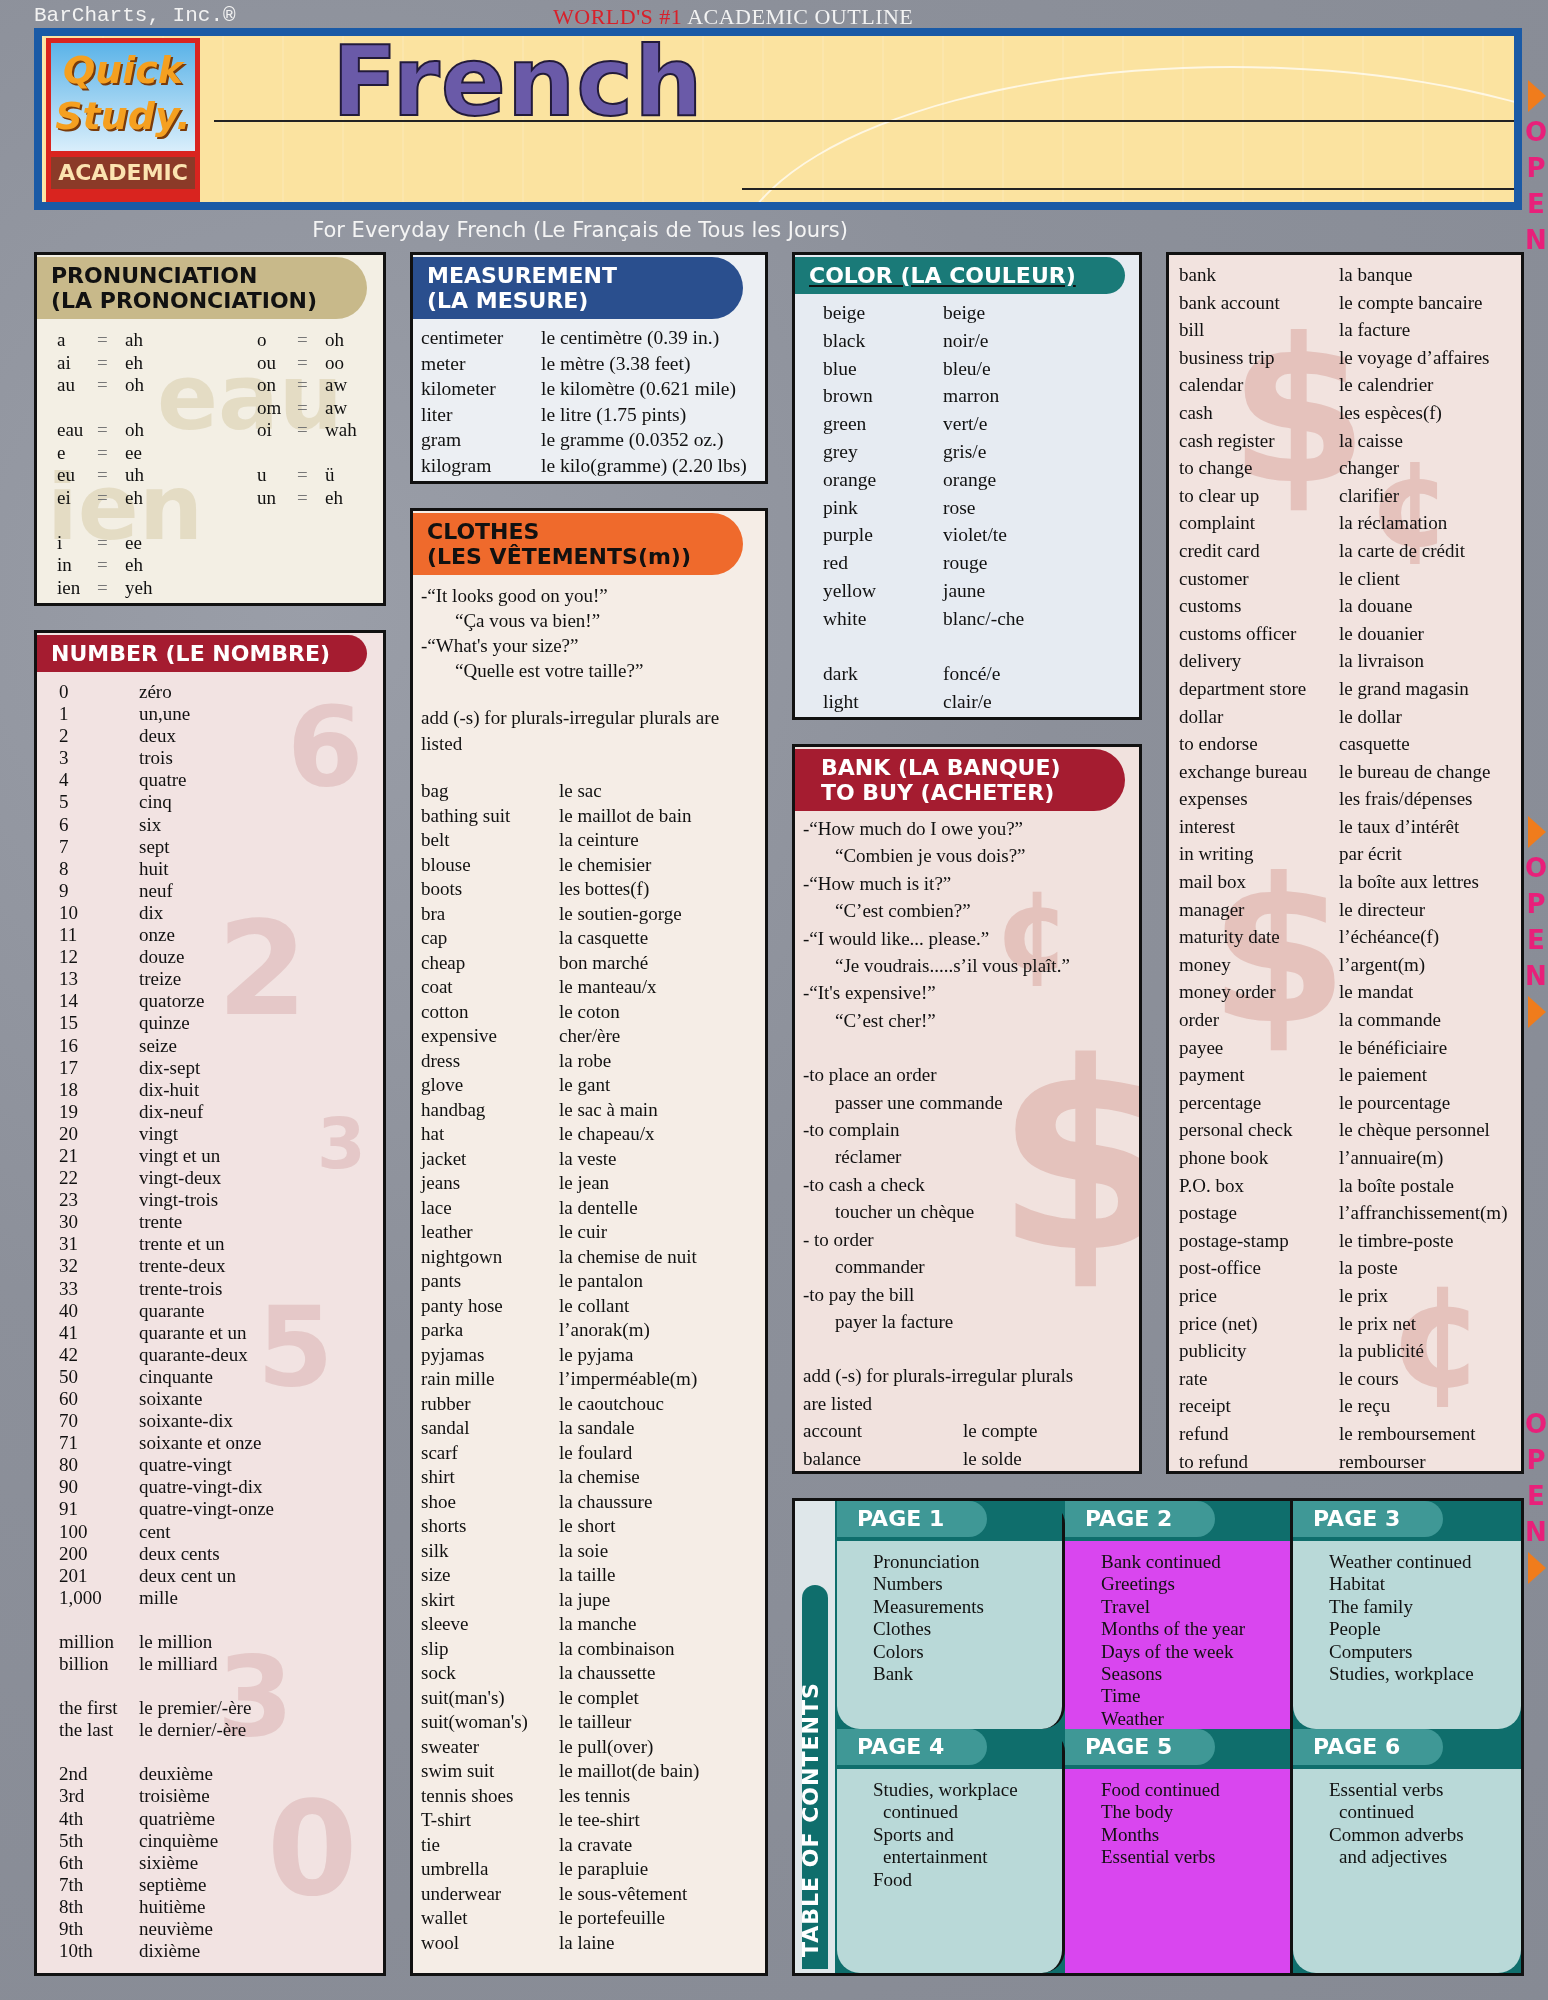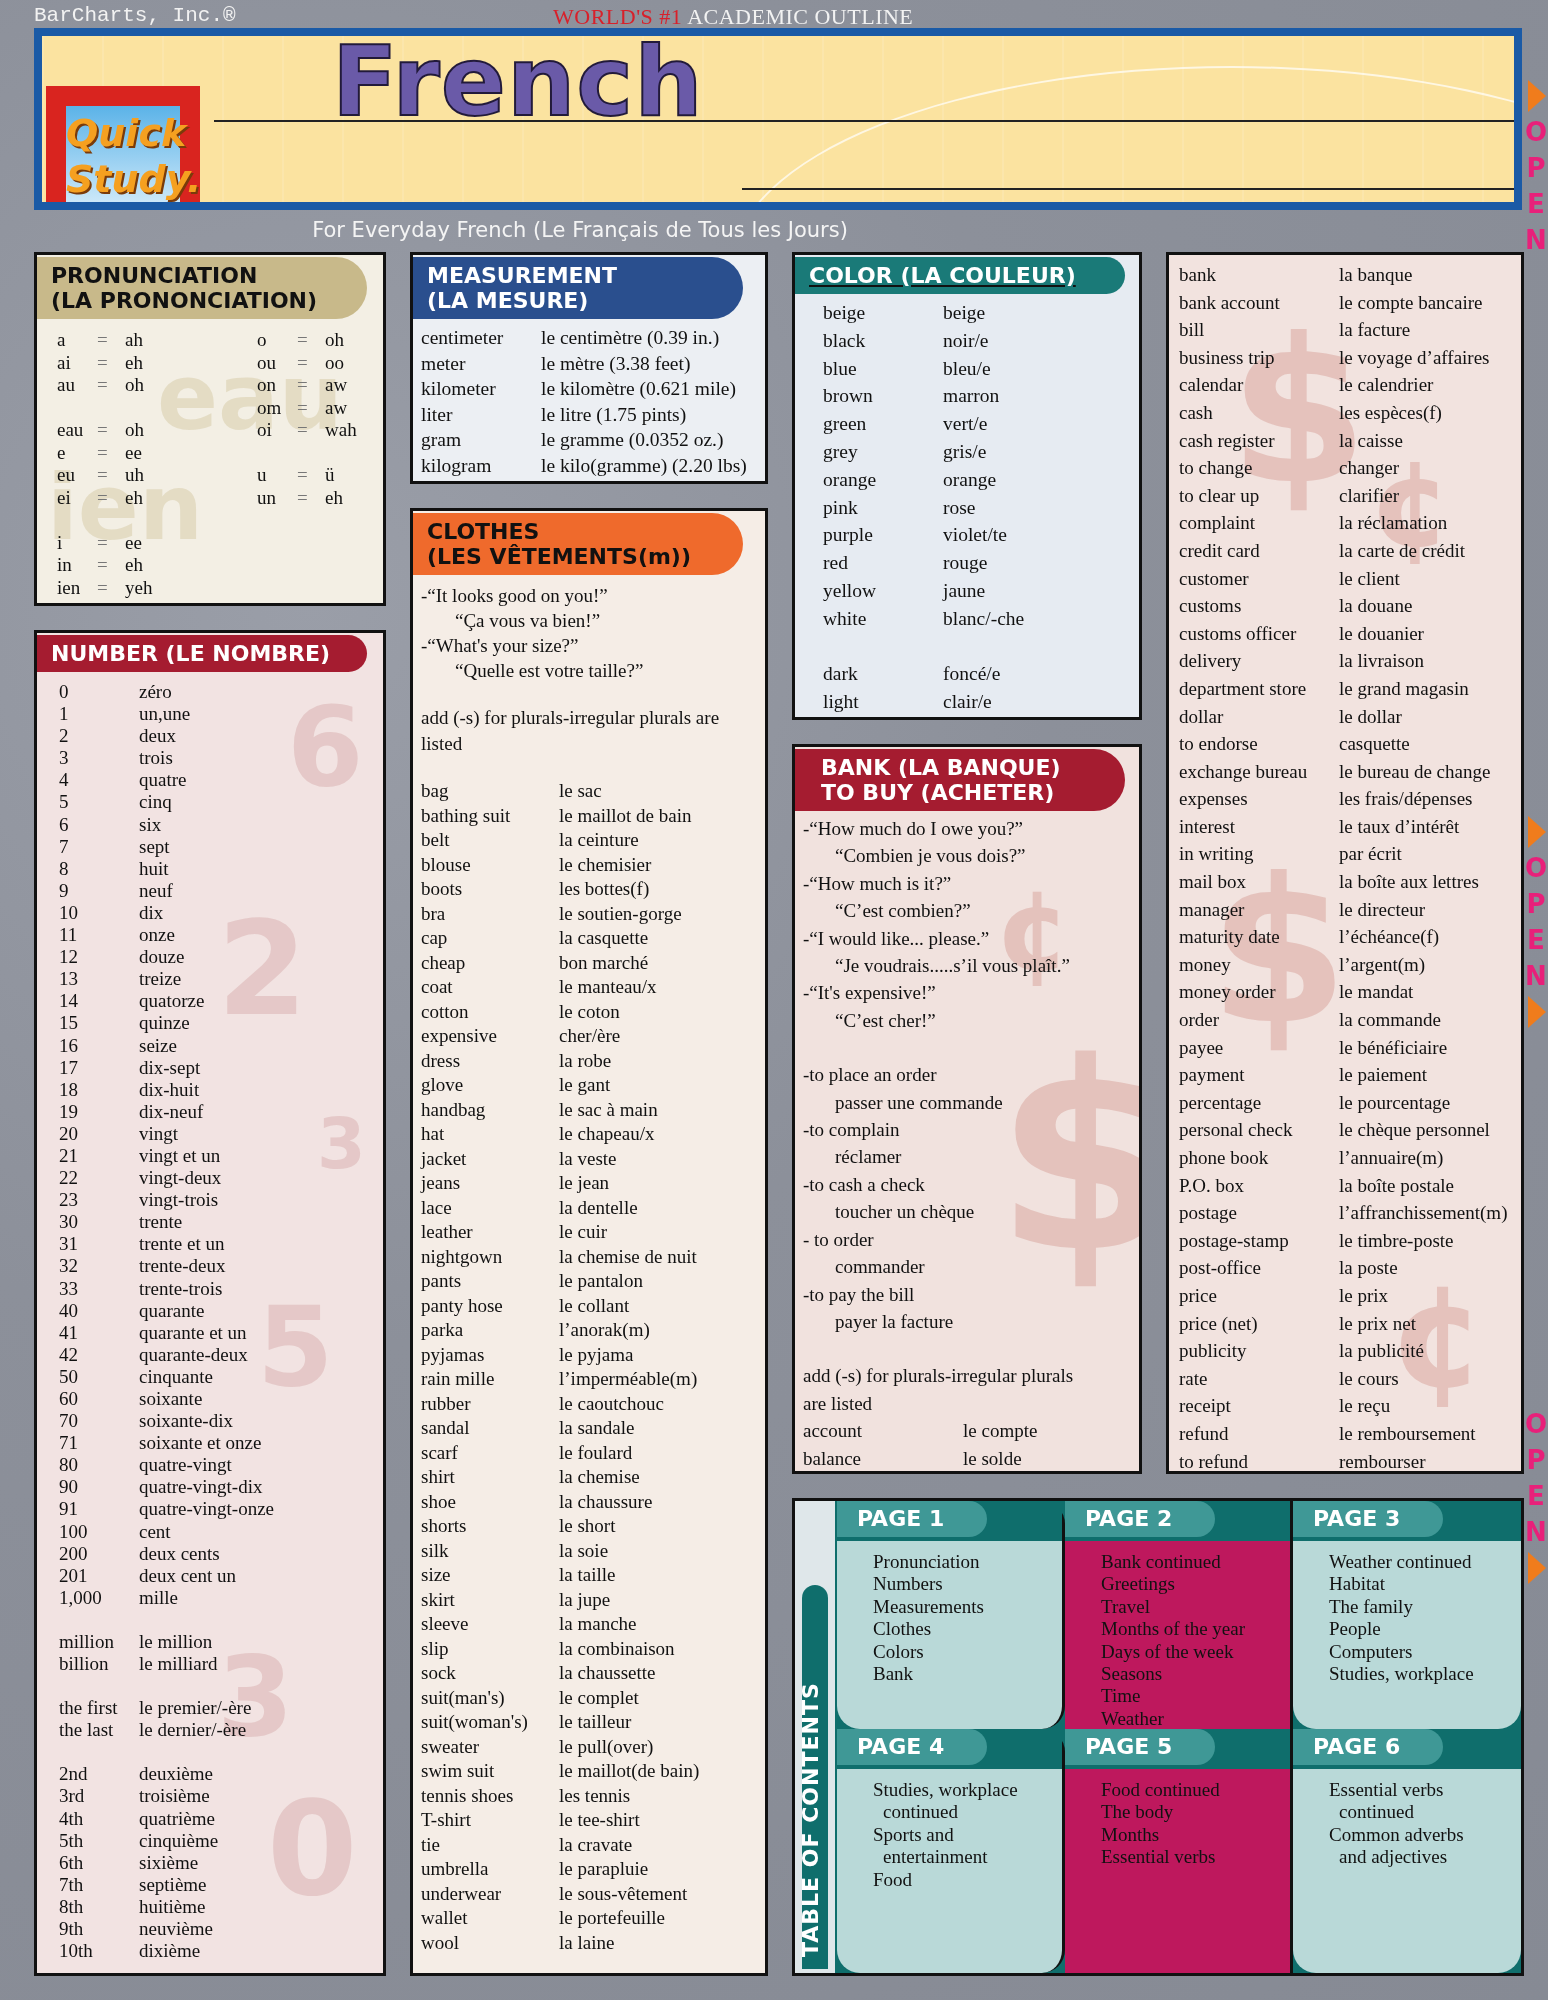"Quick" .logo { margin-top: 48px -> none; padding: 20px -> 5px }
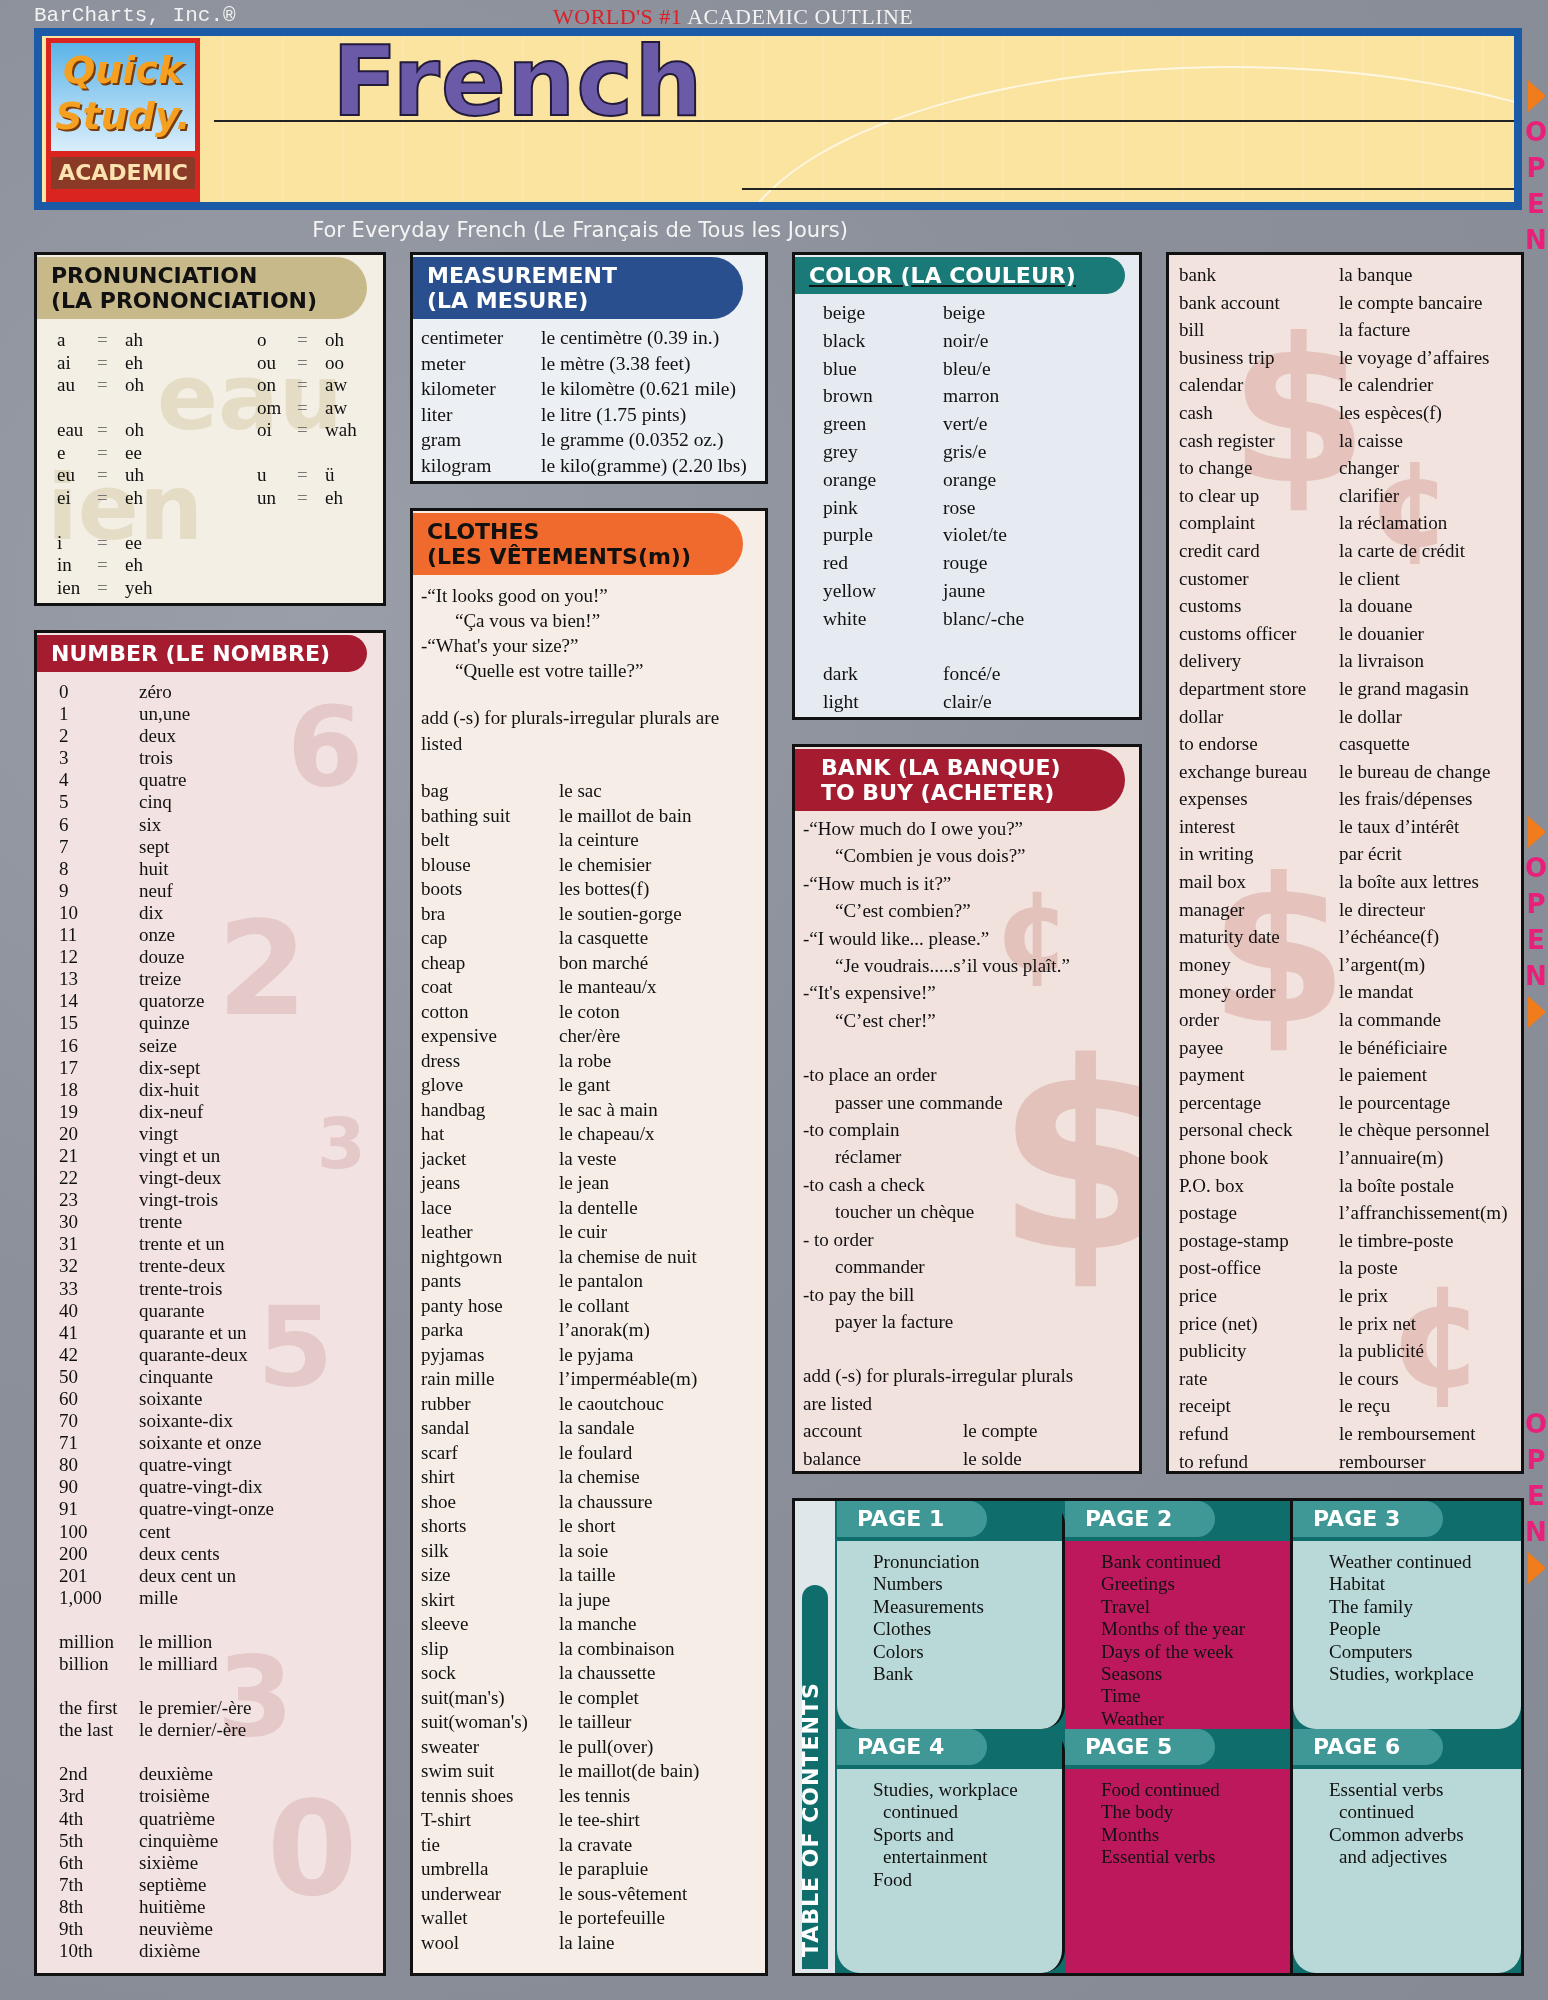"PAGE 2" .toc-cell.c-b { background: #be185d -> #d946ef }
